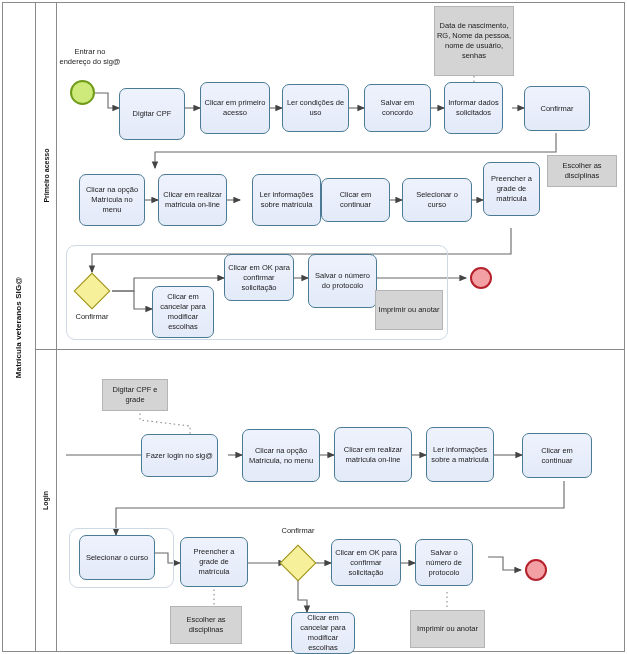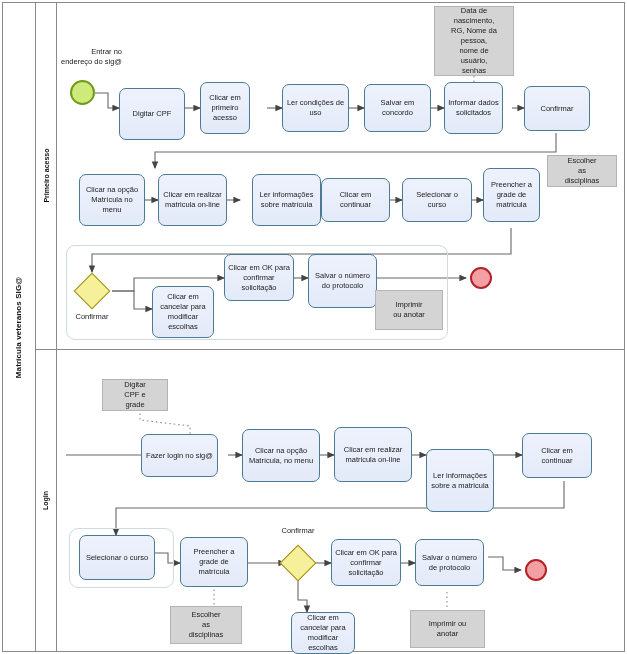"Data de nascimento, RG, Nome" .note { padding: 2px 16px -> 2px 1px }
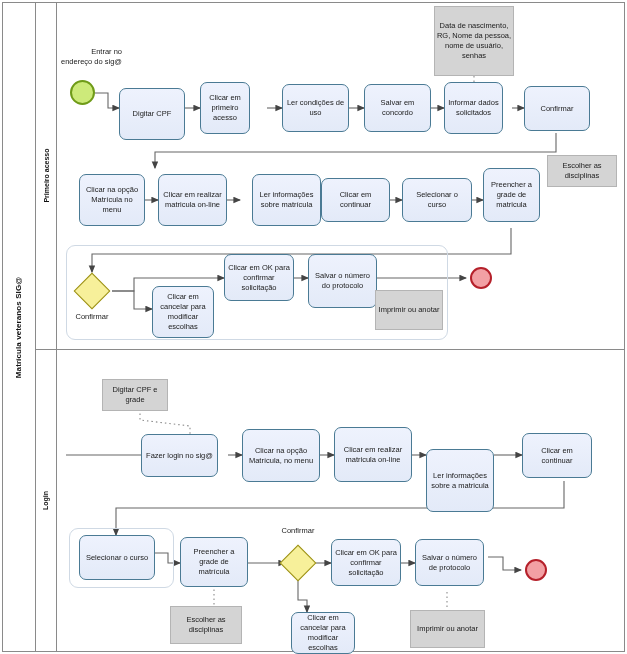"Entrar no endereço do sig@" .cap.multi { text-align: right -> none }
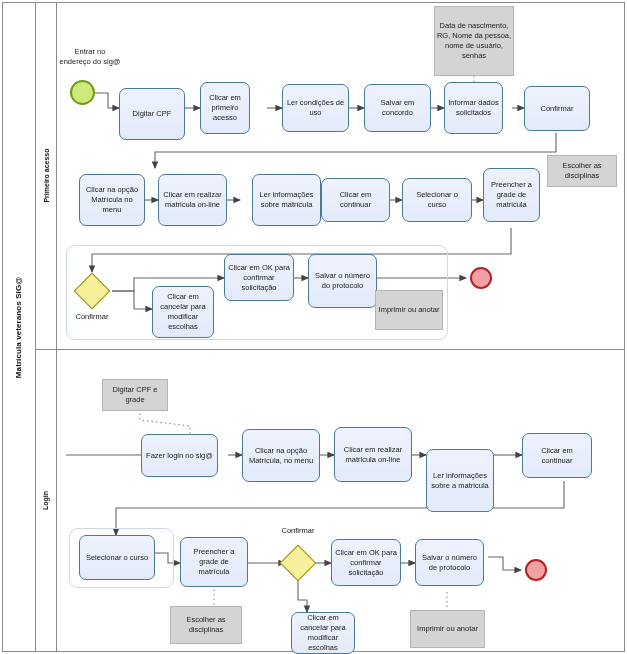"Clicar em primeiro acesso" div.task { width: 50px -> 70px }
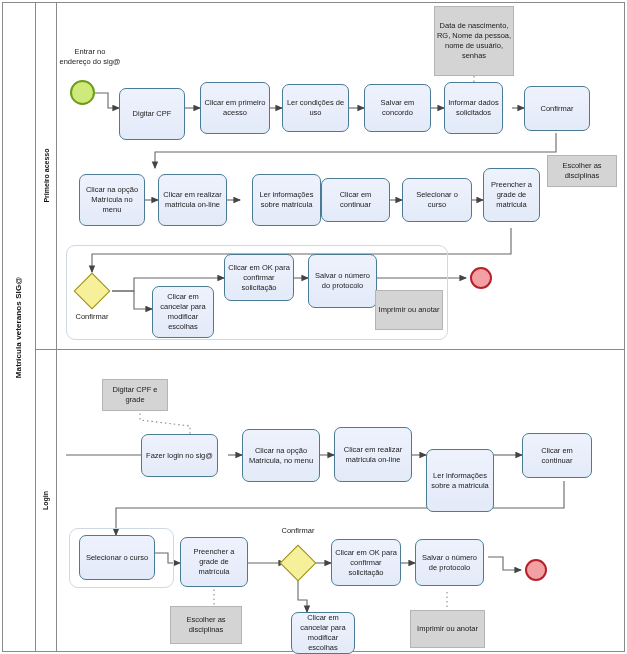"Preencher a grade de matricula" div.task { top: 168px -> 162px }
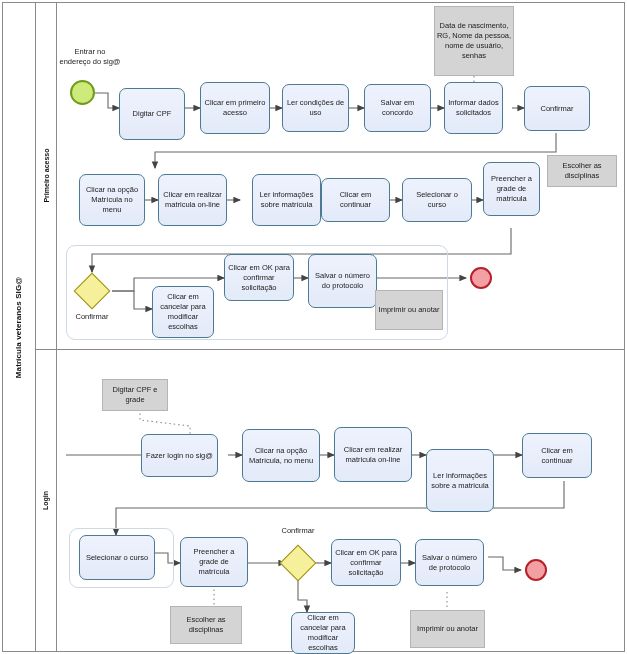"Ler informações sobre a matricula" div.task { height: 63px -> 55px; top: 449px -> 427px }
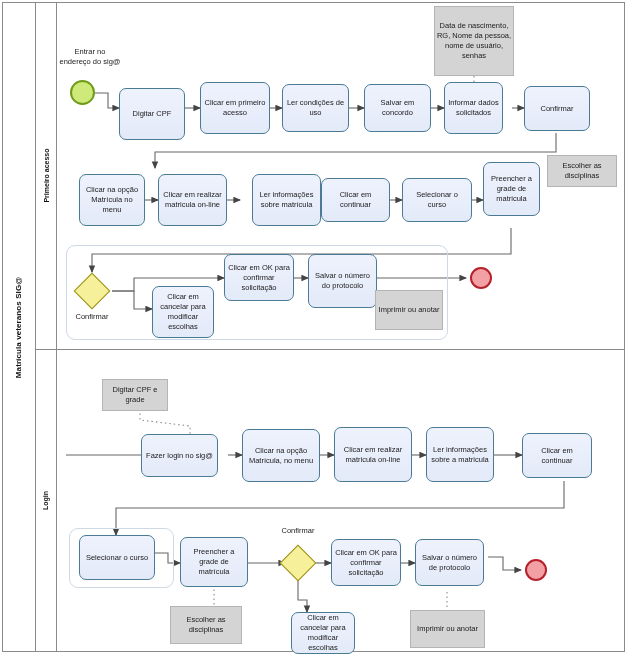"Salvar o número de protocolo" div.task { width: 69px -> 58px }
